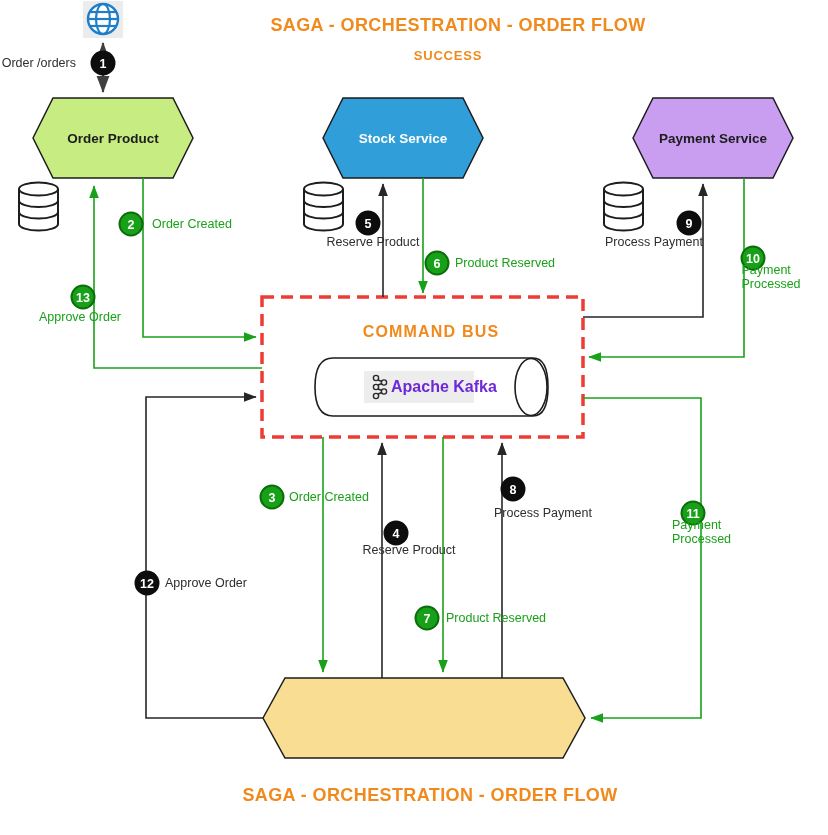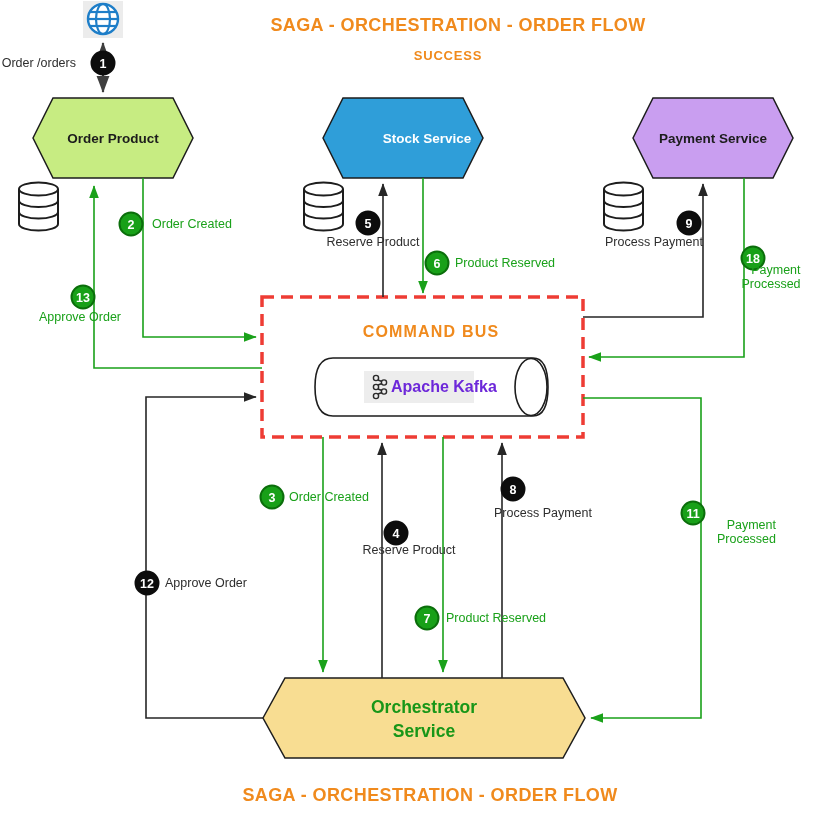"Stock Service" .hex-label.white { margin-left: 24px -> none }
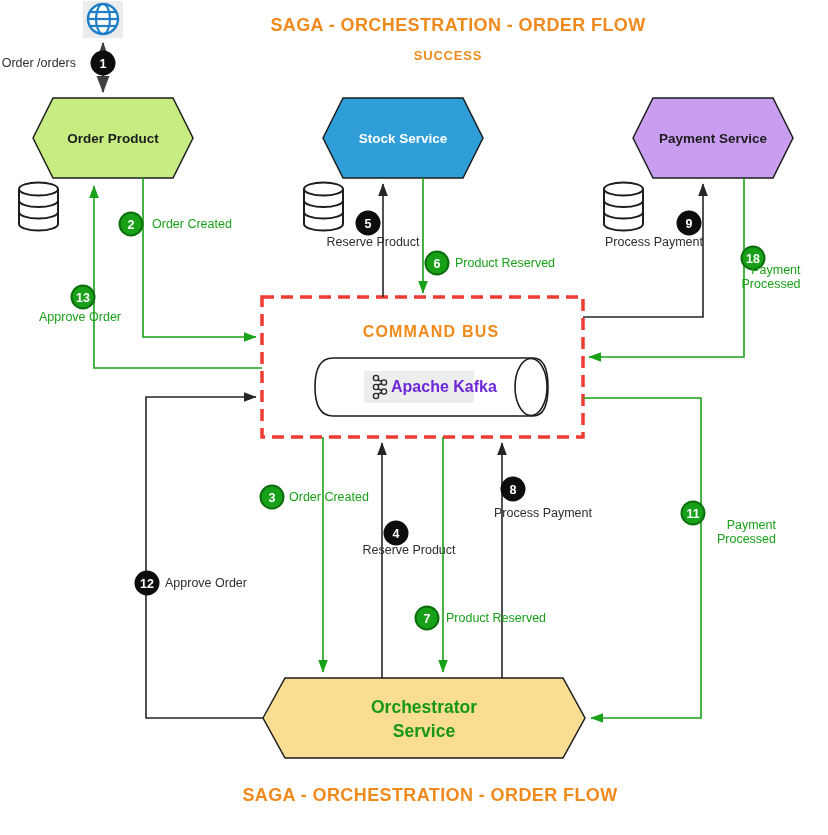"Order Created" .flow-label.green { text-align: right -> none }
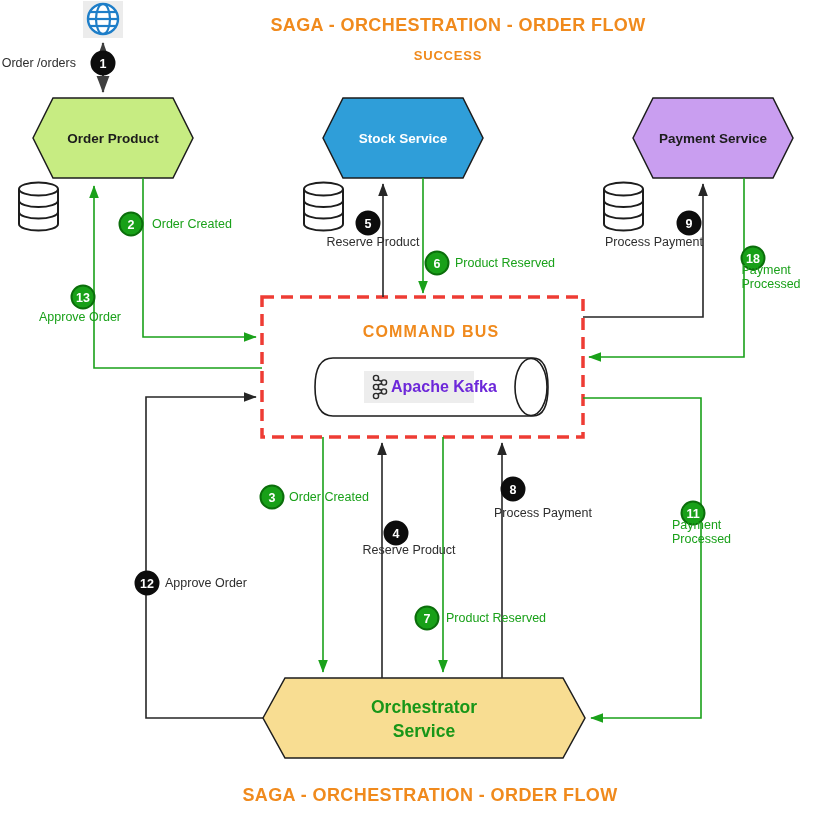"18" div.badge { text: 18 -> 10 }
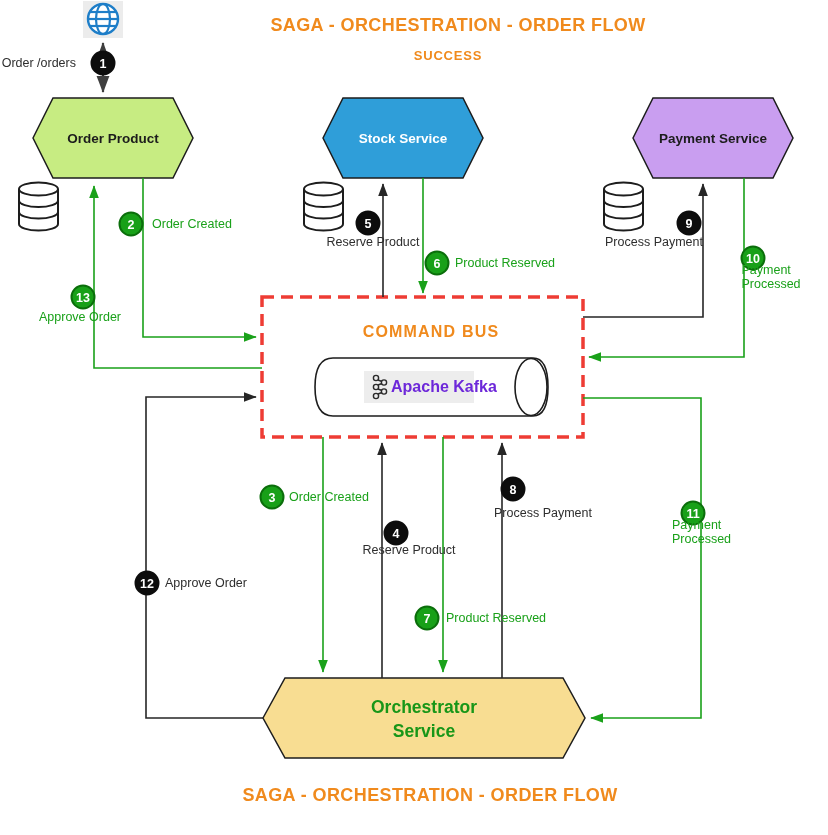"Orchestrator" div.abs { html: <div>Orchestrator Service</div> -> none }
